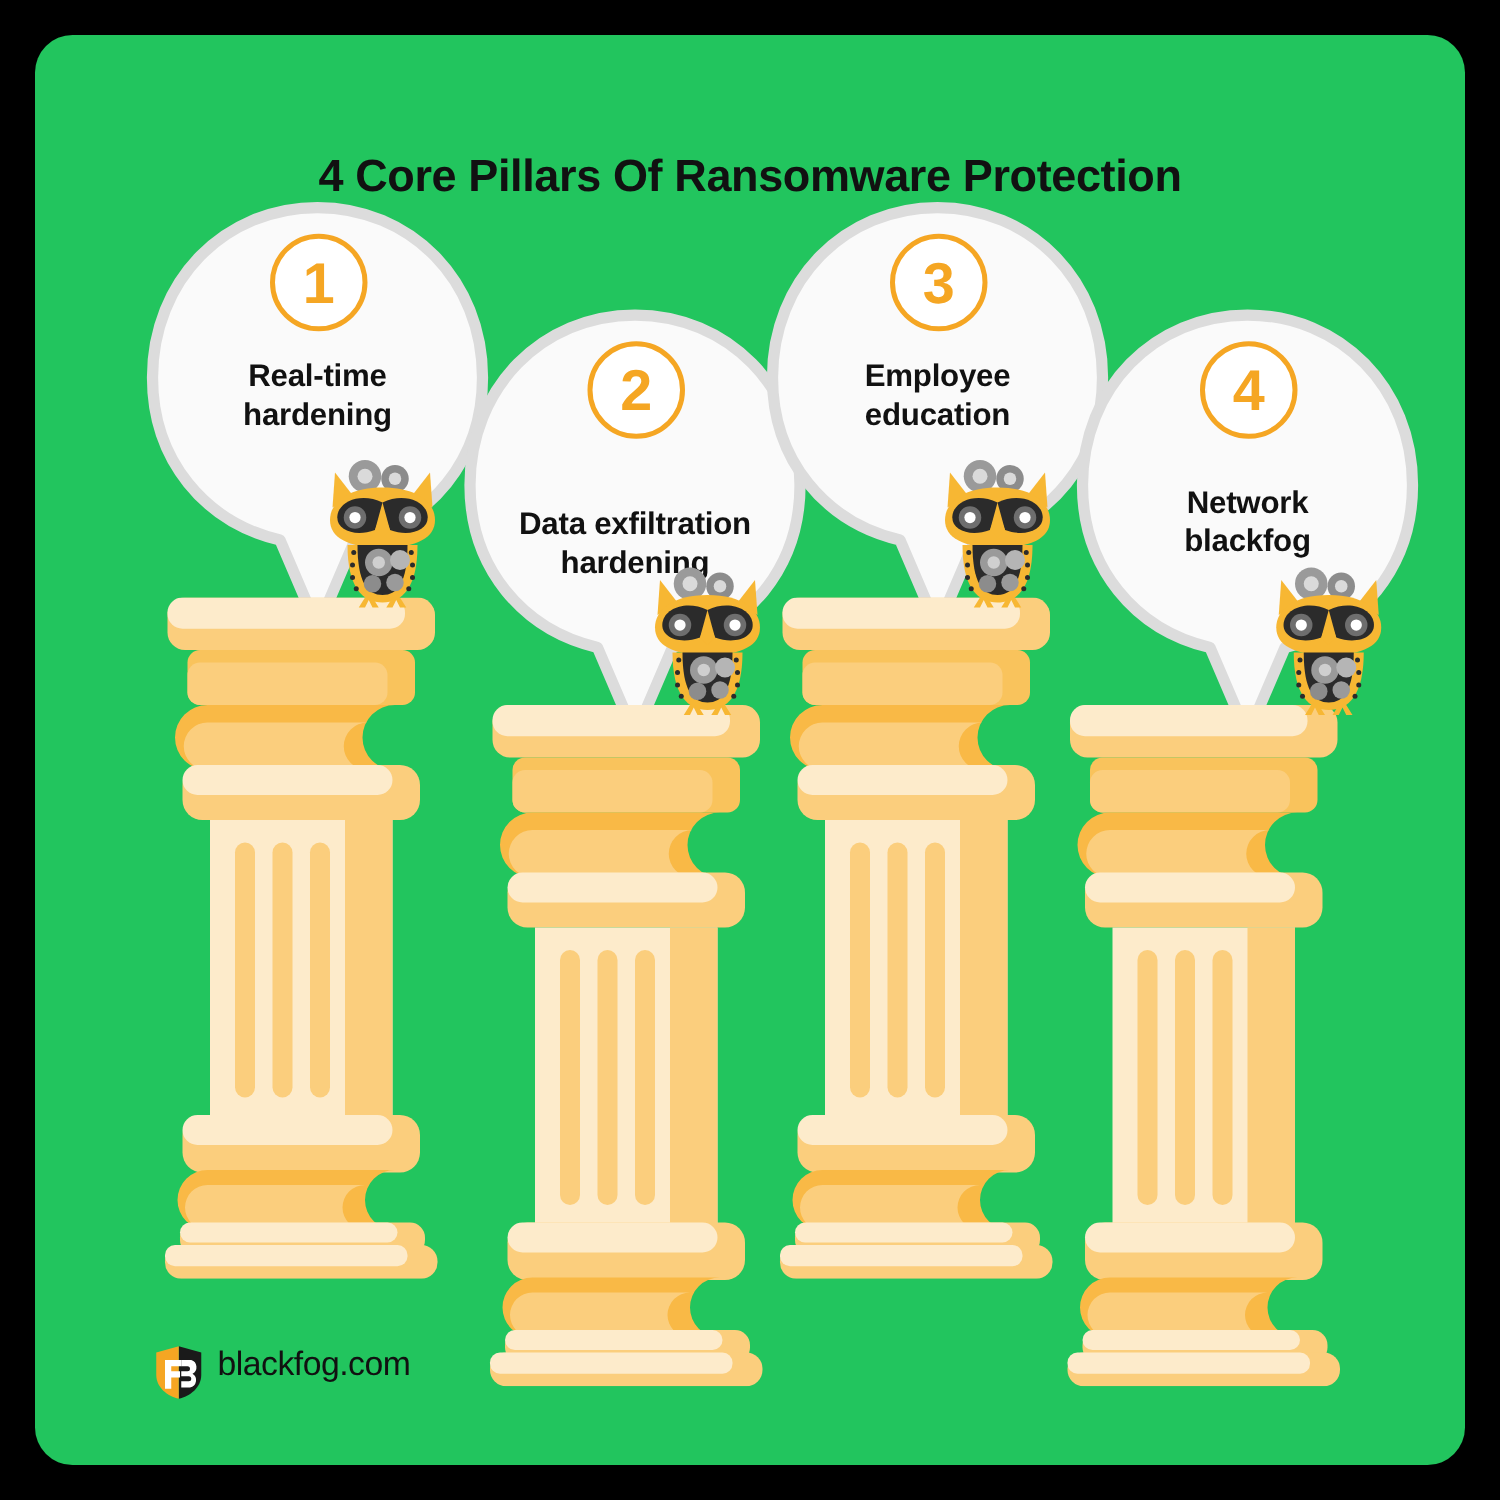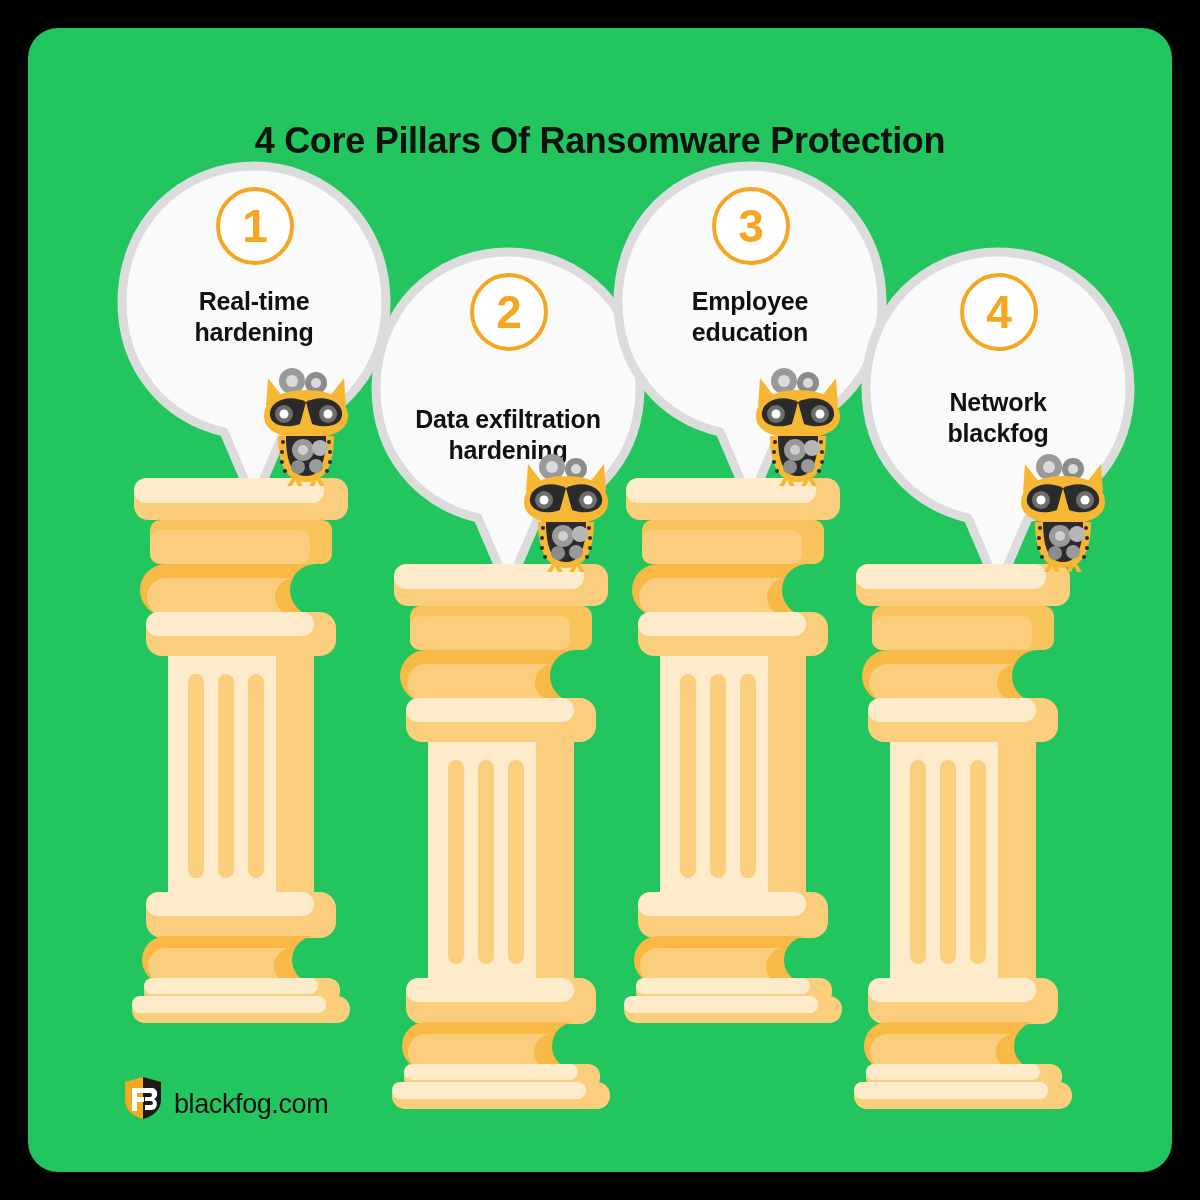"blackfog.com" .logo { align-items: flex-end -> flex-start }
